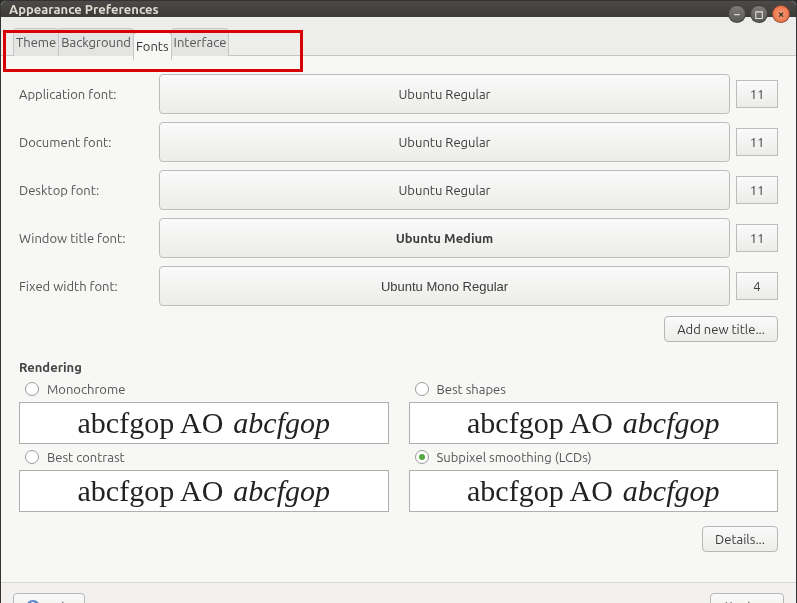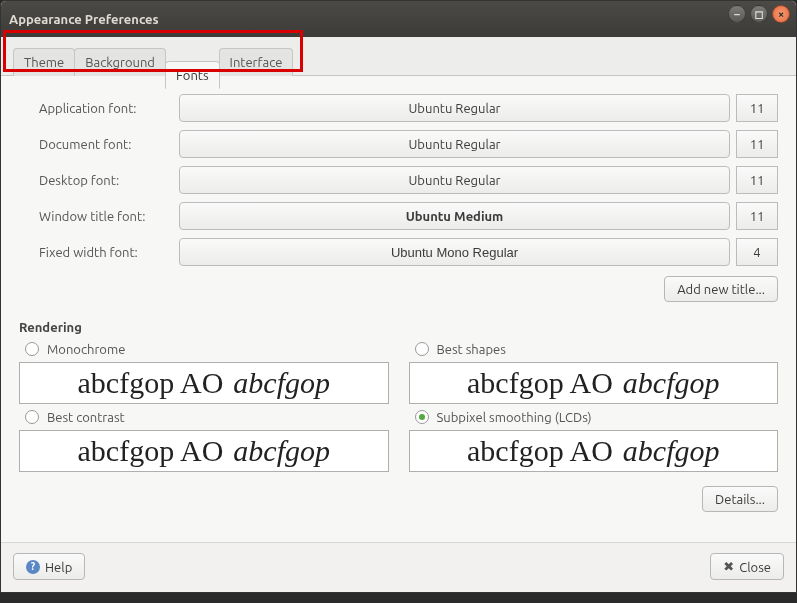"Appearance Preferences" .titlebar { height: 36px -> 16px }
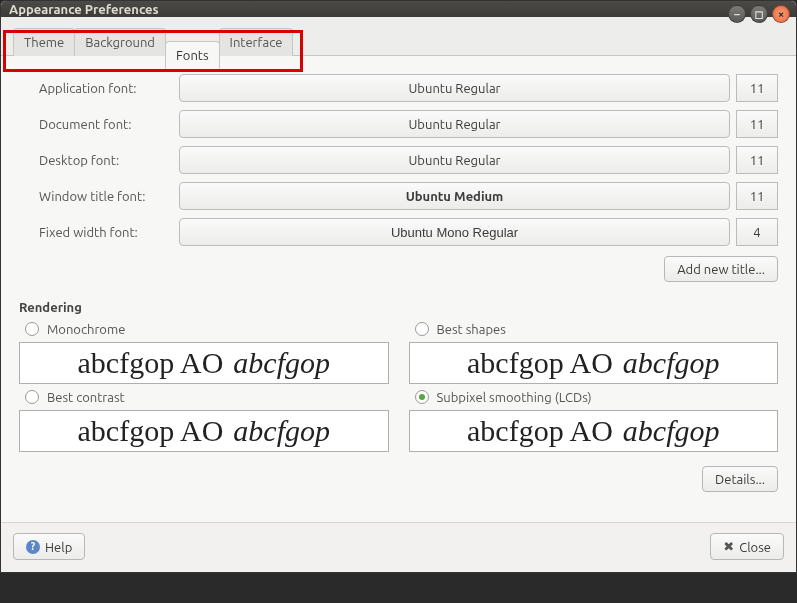"Theme" .tab { padding: 6px 10px -> 6px 2px }
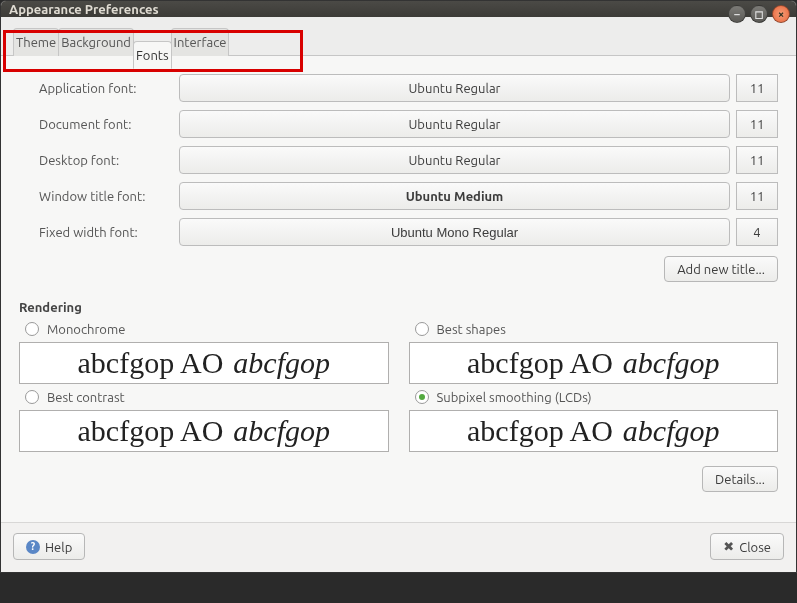"Fonts" .tab.active { top: 14px -> 5px }
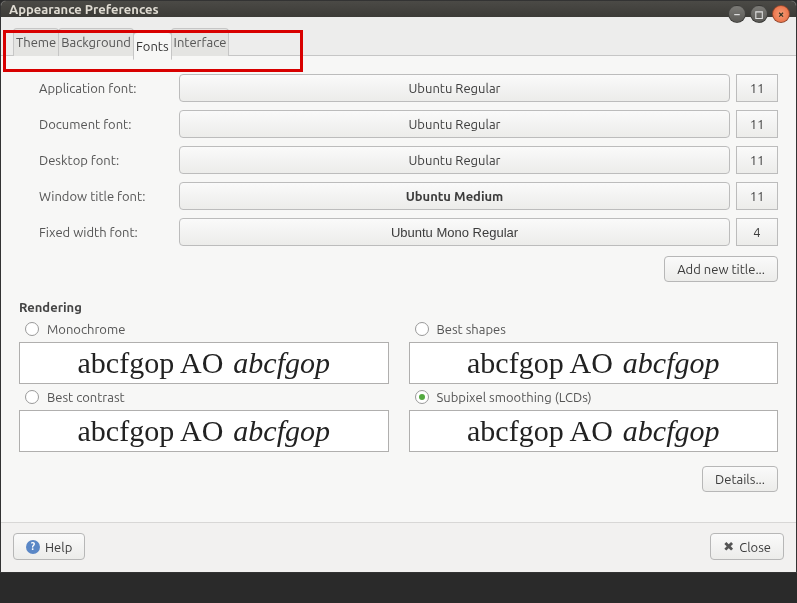"Application font:" .font-label { margin-left: 20px -> none }
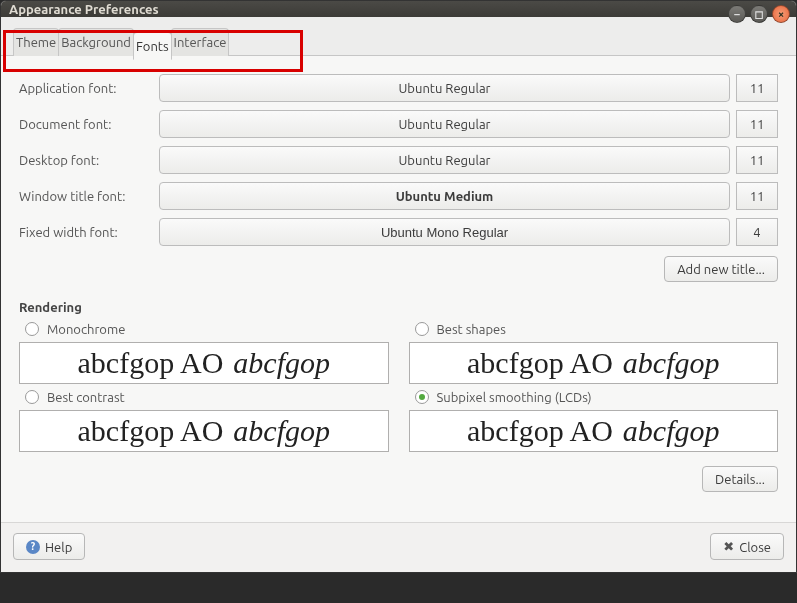"Ubuntu Regular" .font-name-btn { height: 28px -> 40px }
